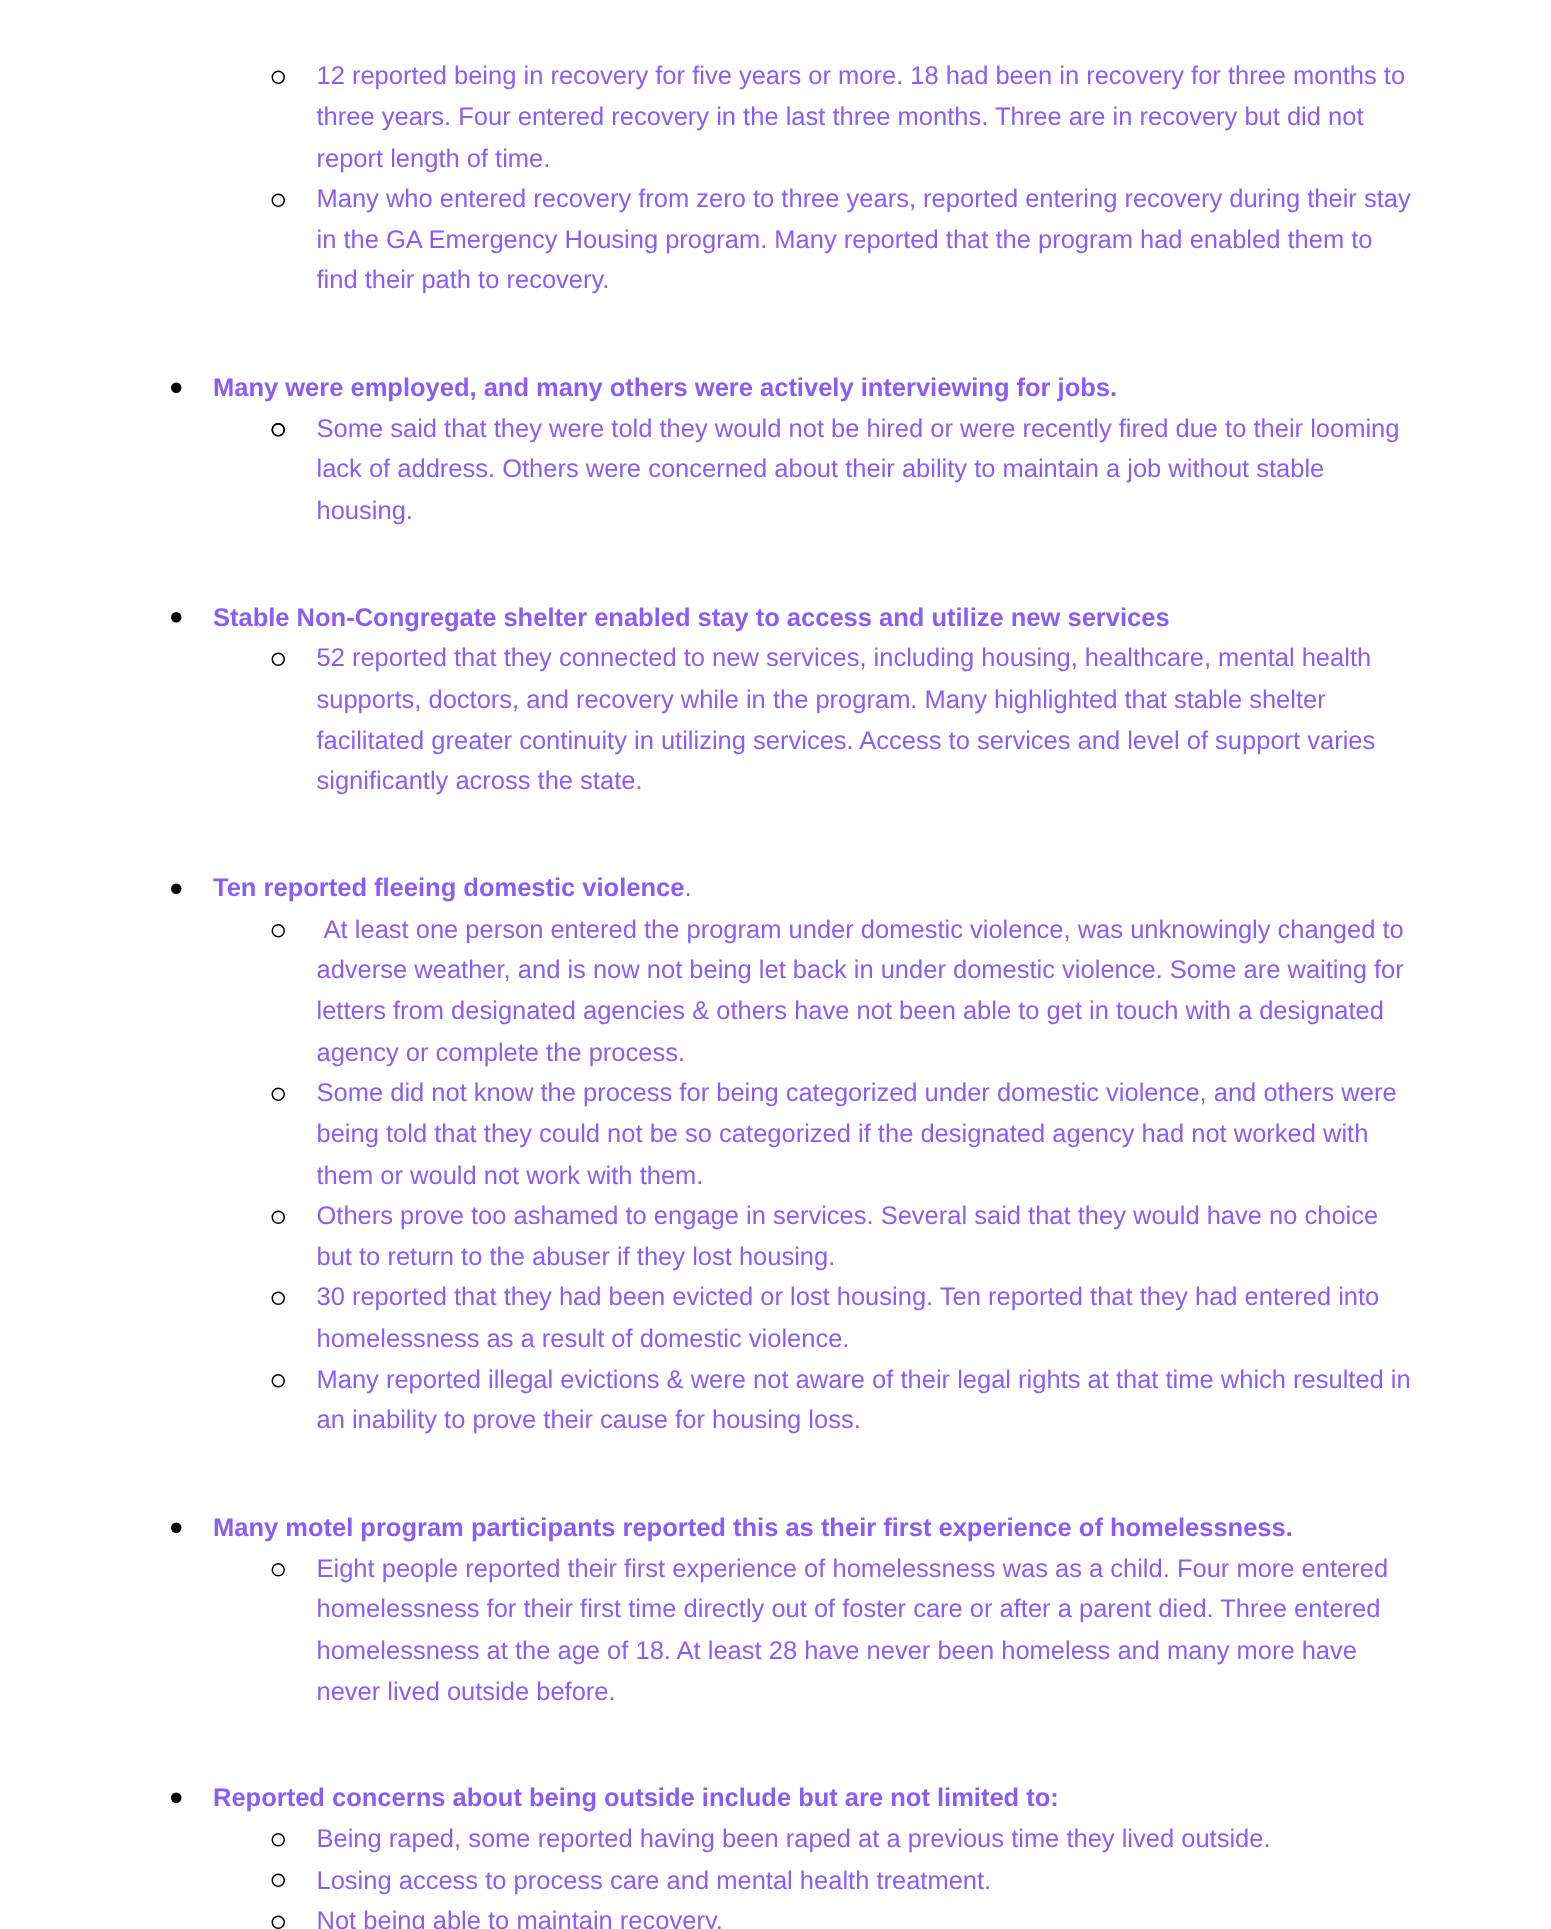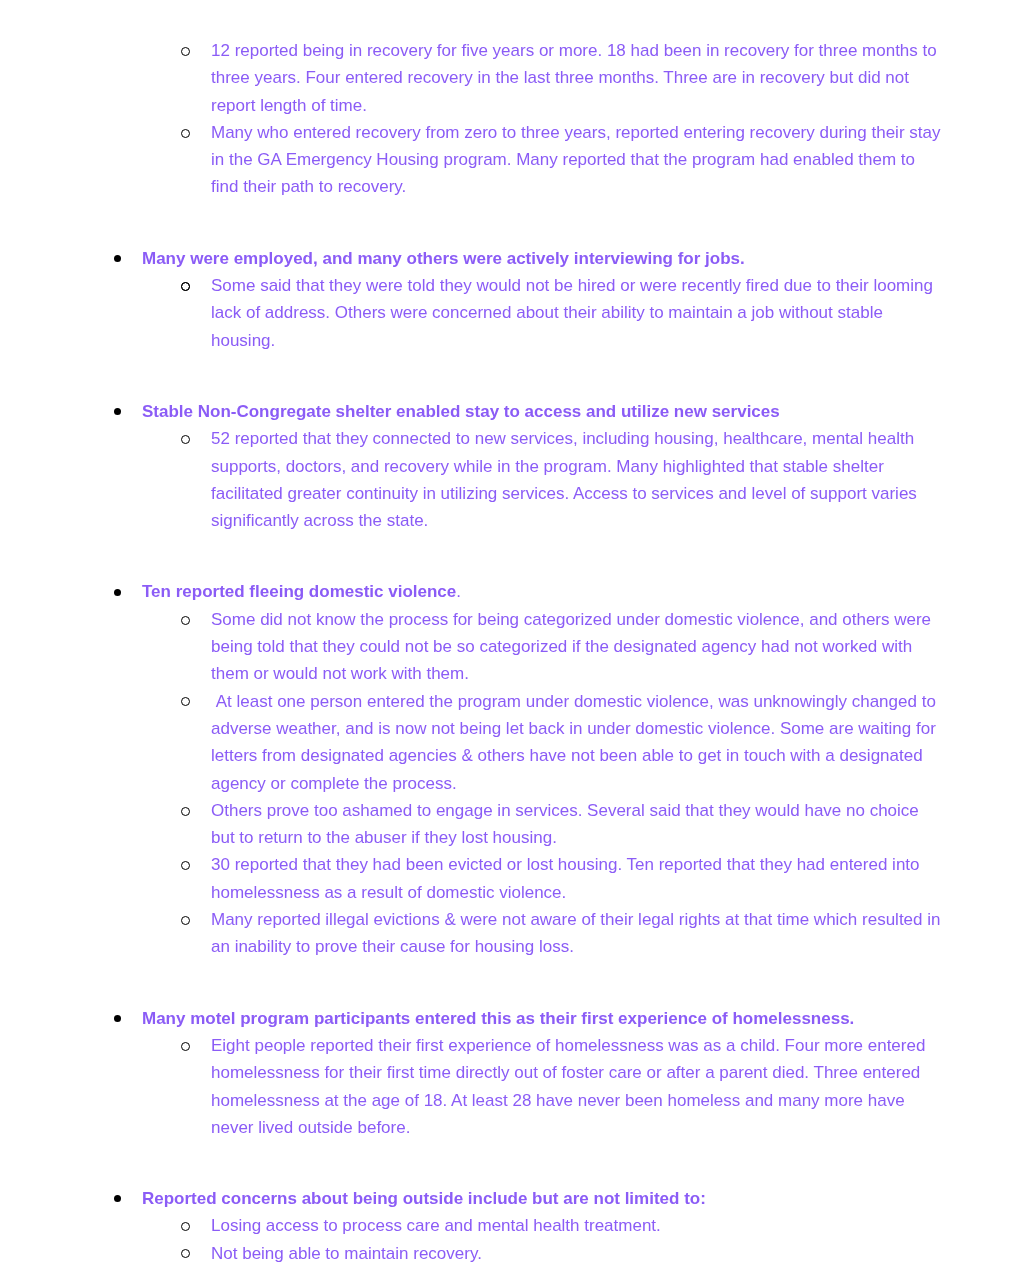"Some did not know the" div.l2-item { order: before "At least one person entered" -> after "At least one person entered" }
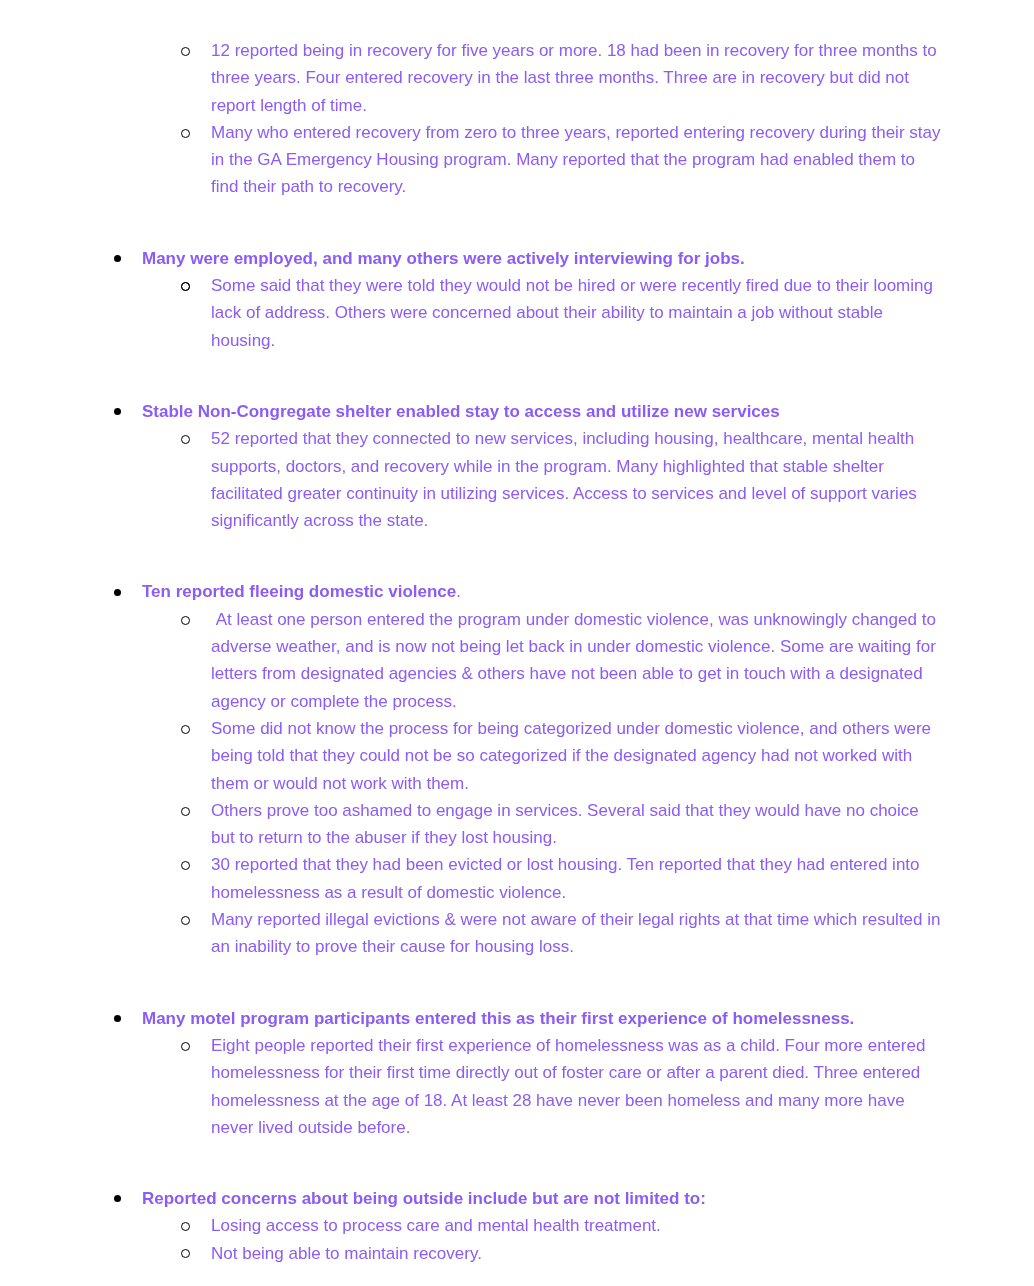"Many motel program participants entered" span { text: entered -> reported }
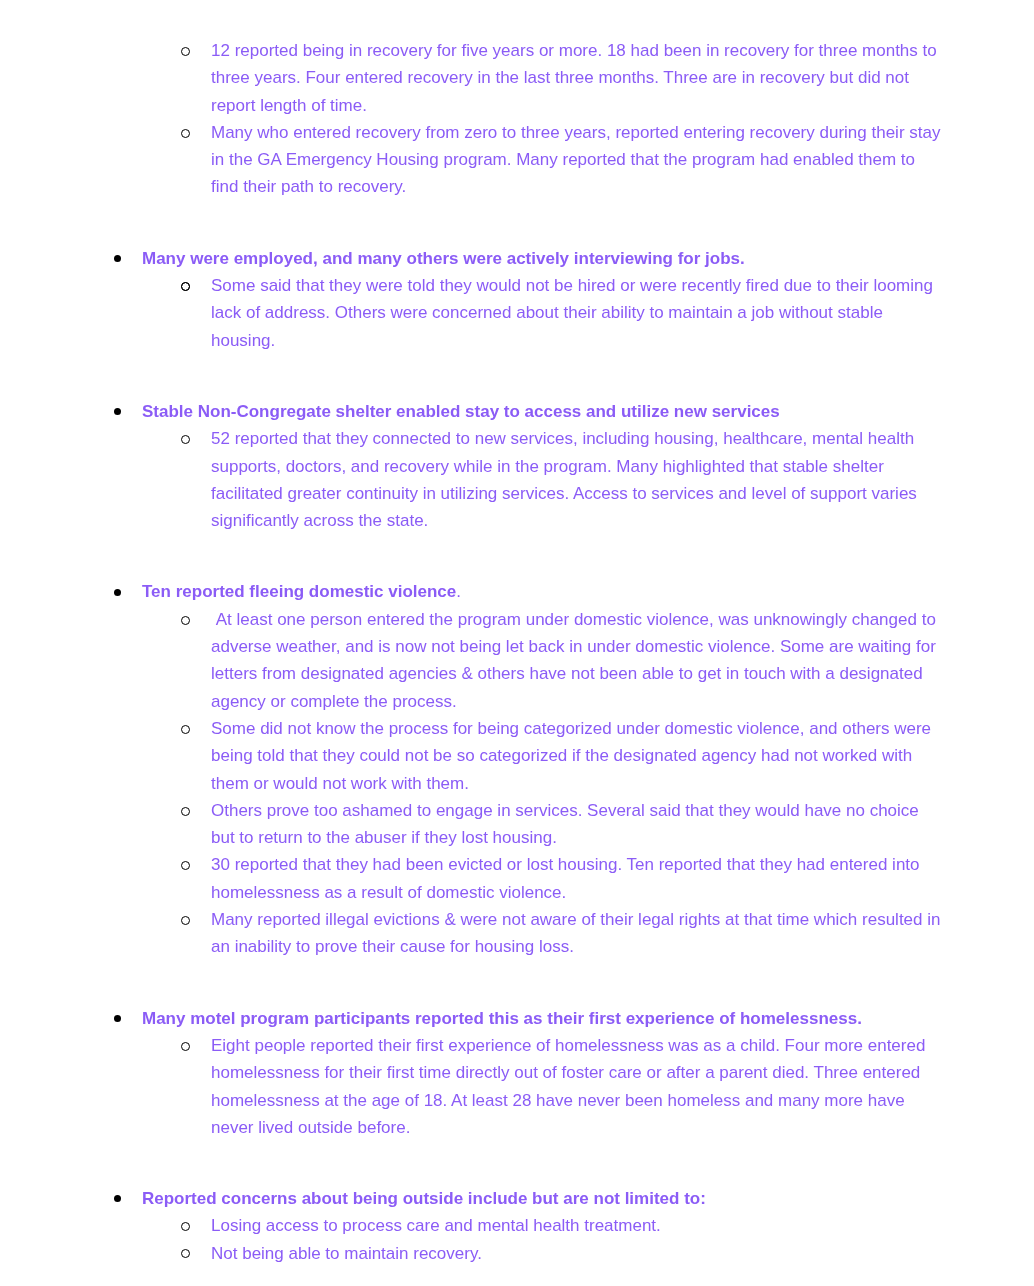"Being raped, some reported having" div.l2-item { html: none -> <div> <span></span> <div>Being raped, some reported having been raped at a previous time they lived outside.</div> </div> }
